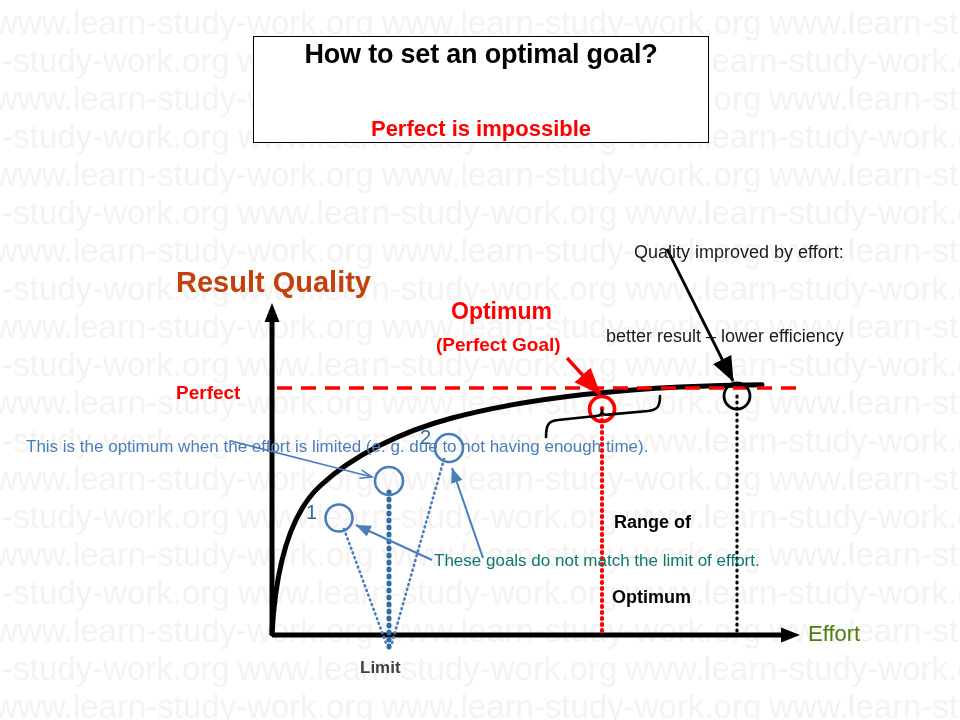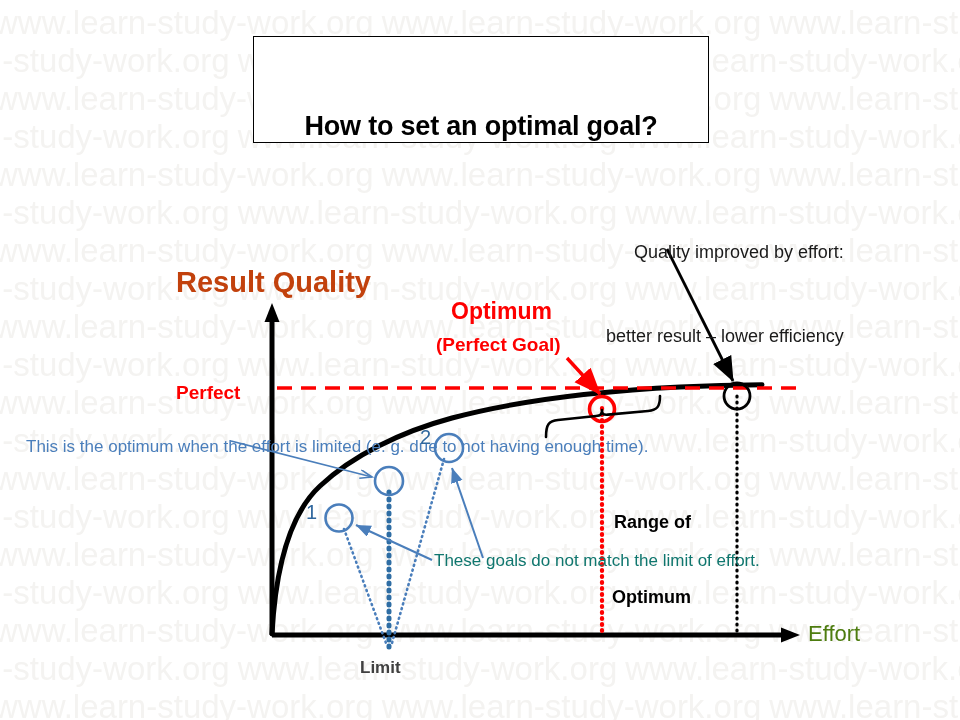"How to set an optimal" #title-box { justify-content: flex-end -> space-between }
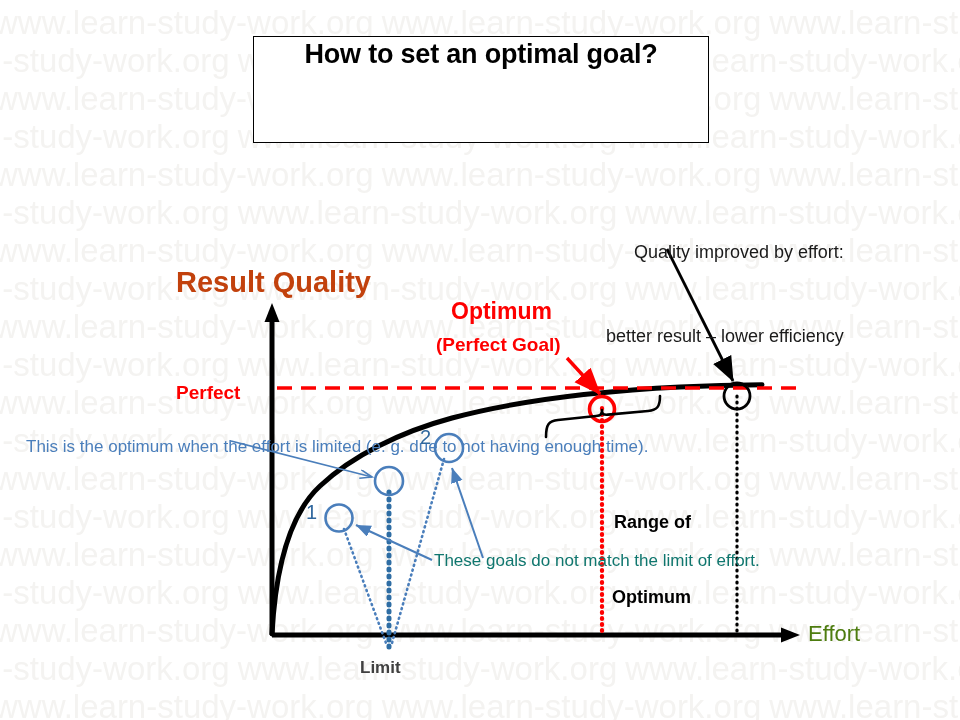"Perfect is impossible" div { html: none -> <div>Perfect is impossible</div> }
